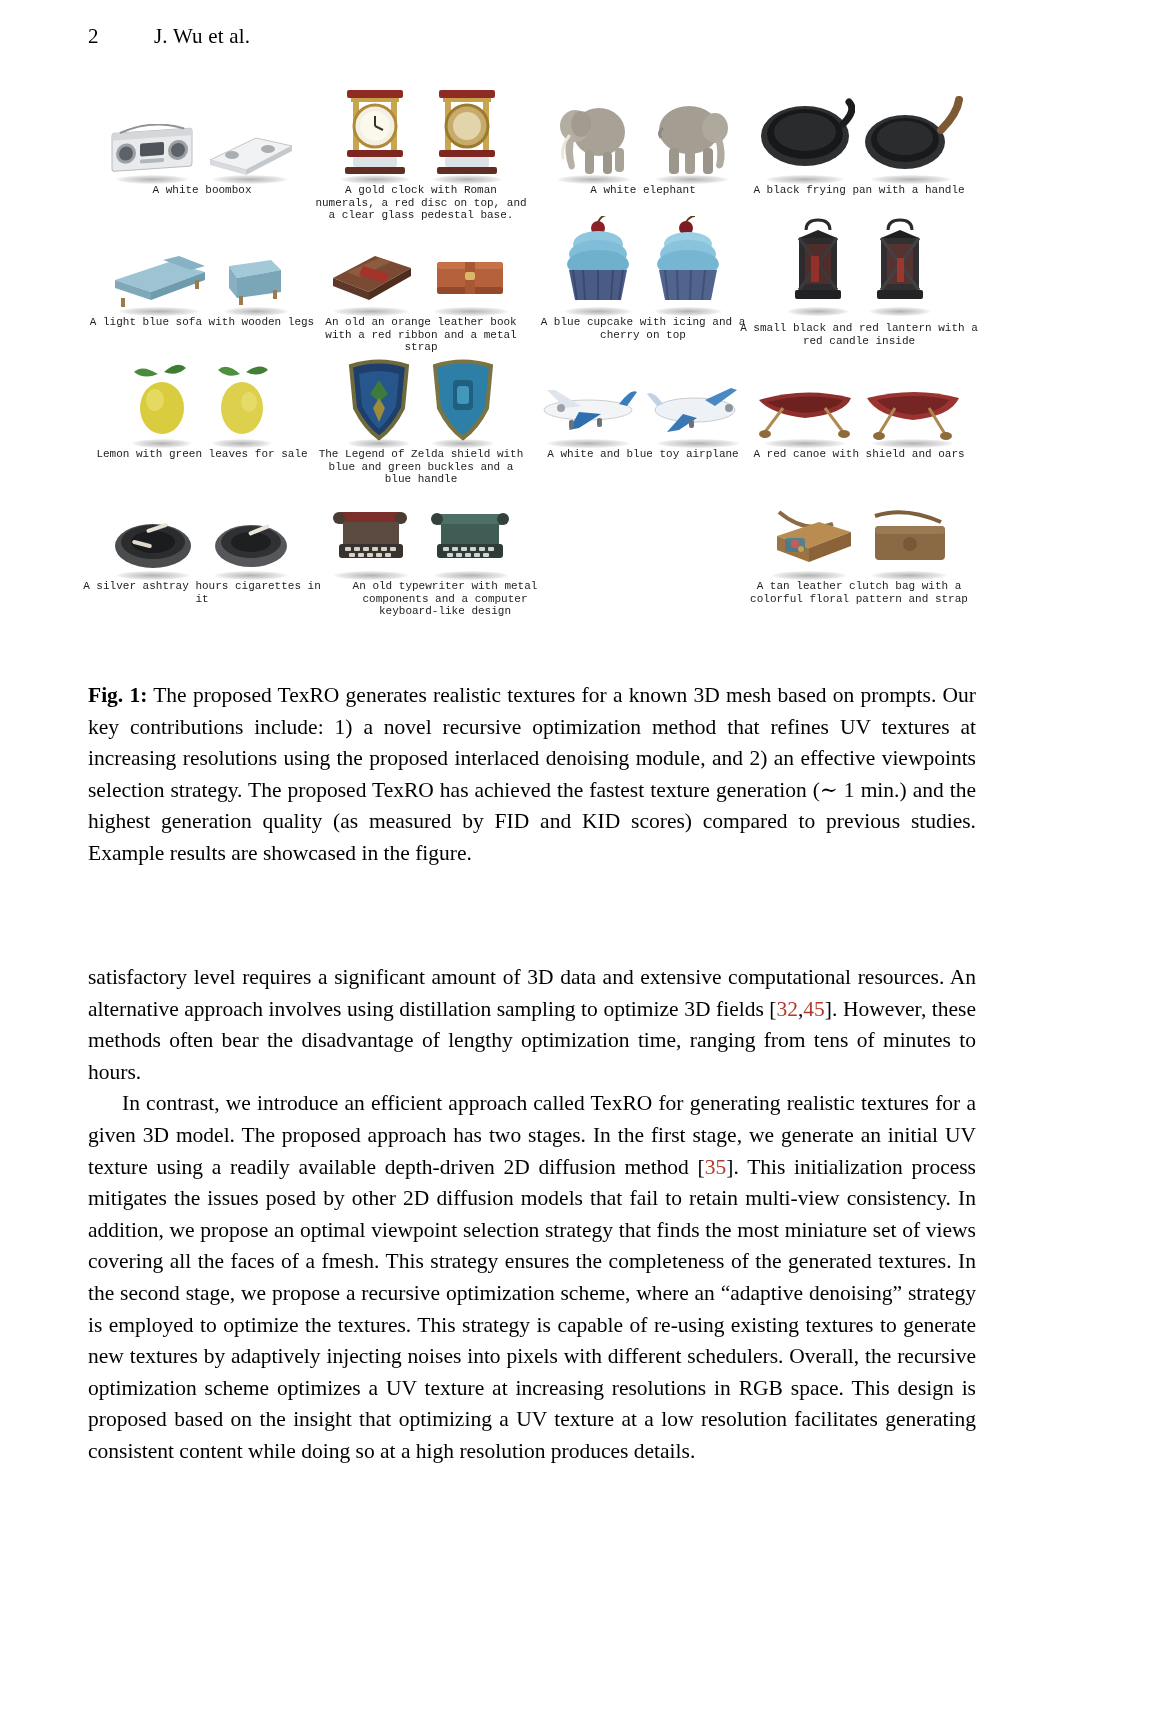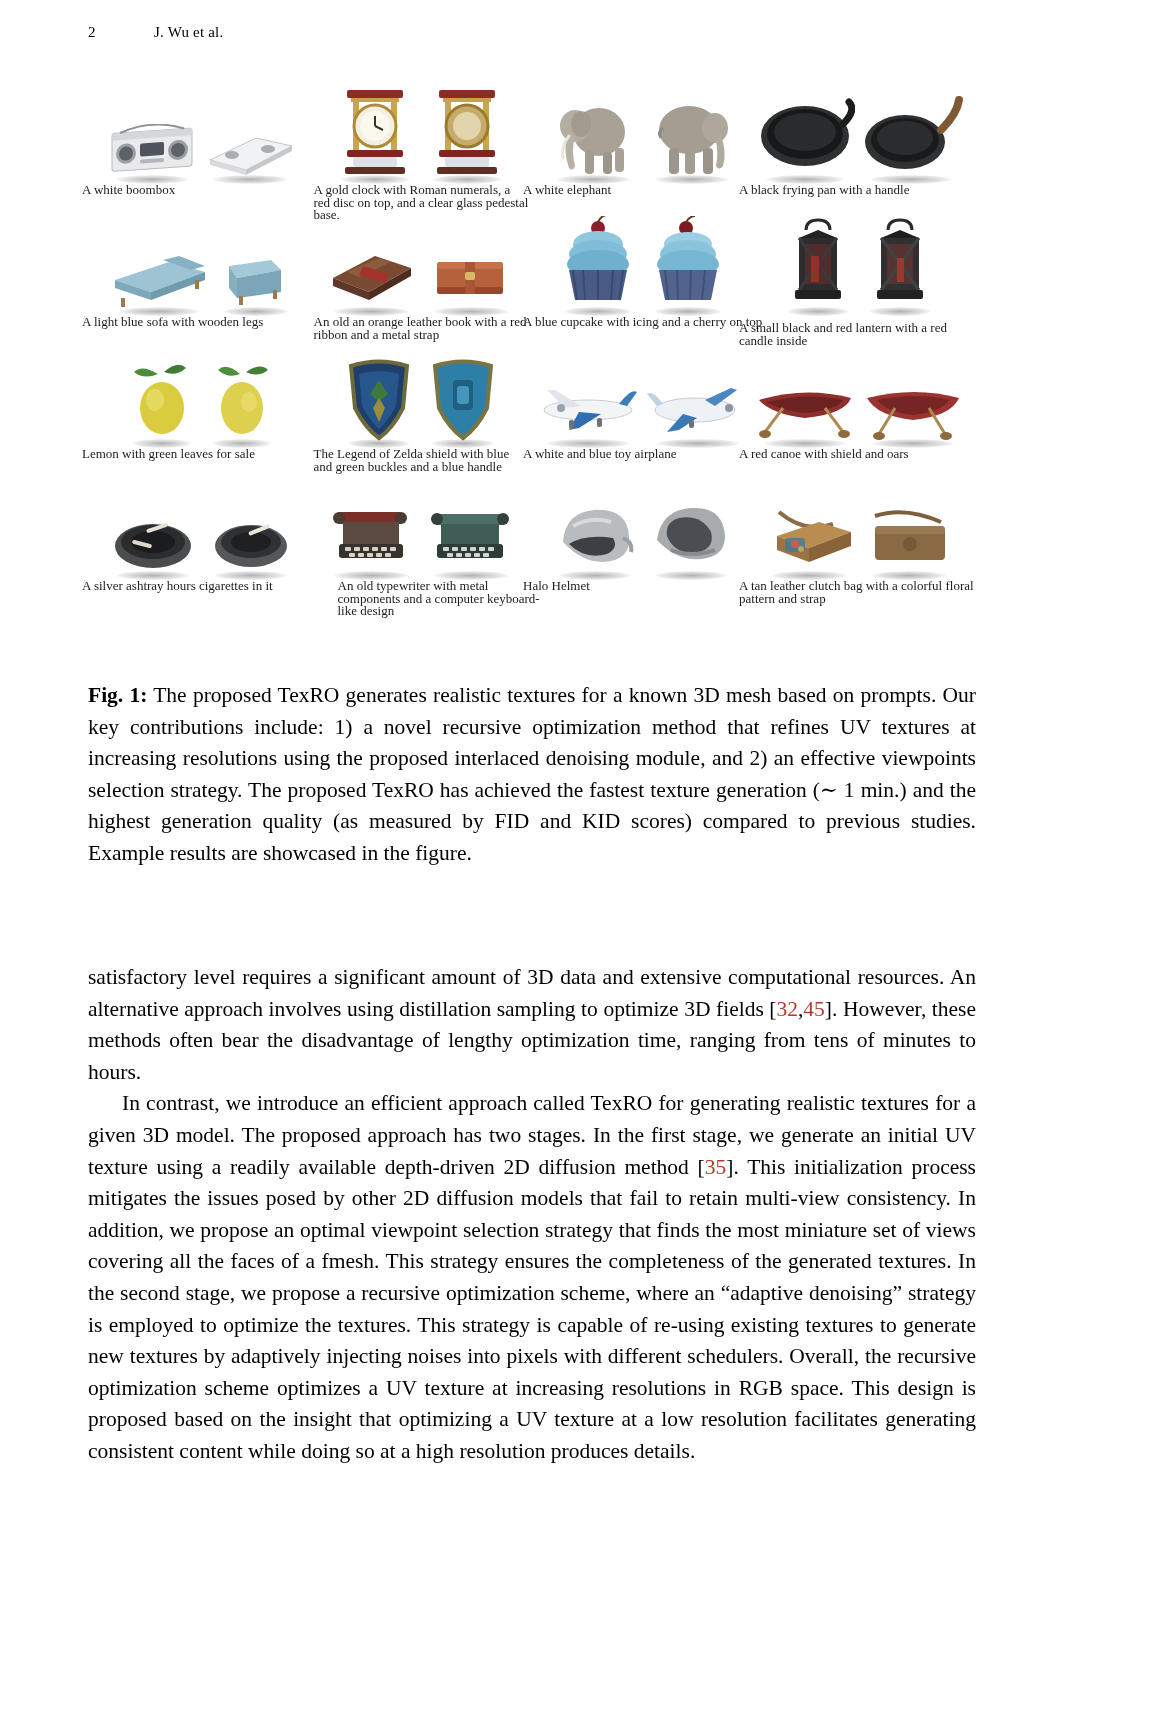"2 J. Wu et al." .runhead { font-size: 15px -> 21px }
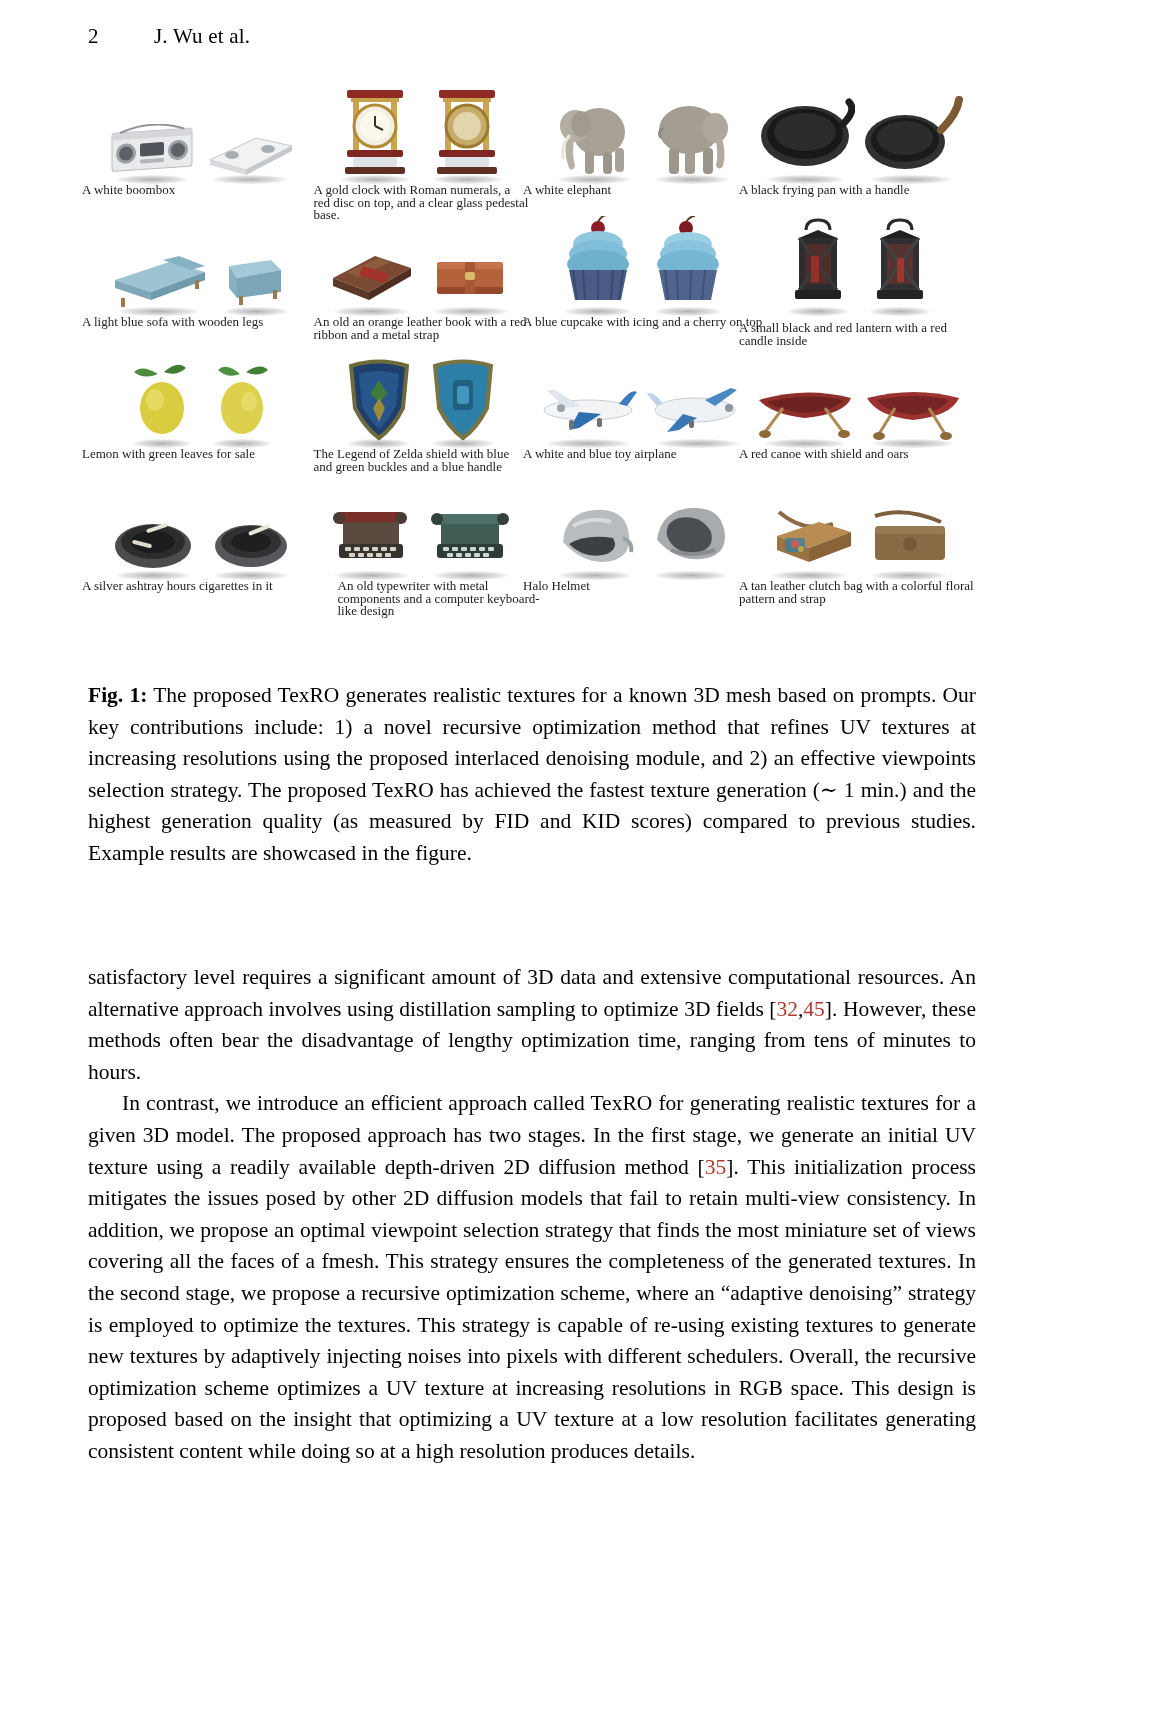"A white boombox" .cell .cap { font-family: Liberation Serif, serif -> Liberation Mono, monospace; font-size: 13px -> 11px; text-align: none -> center }
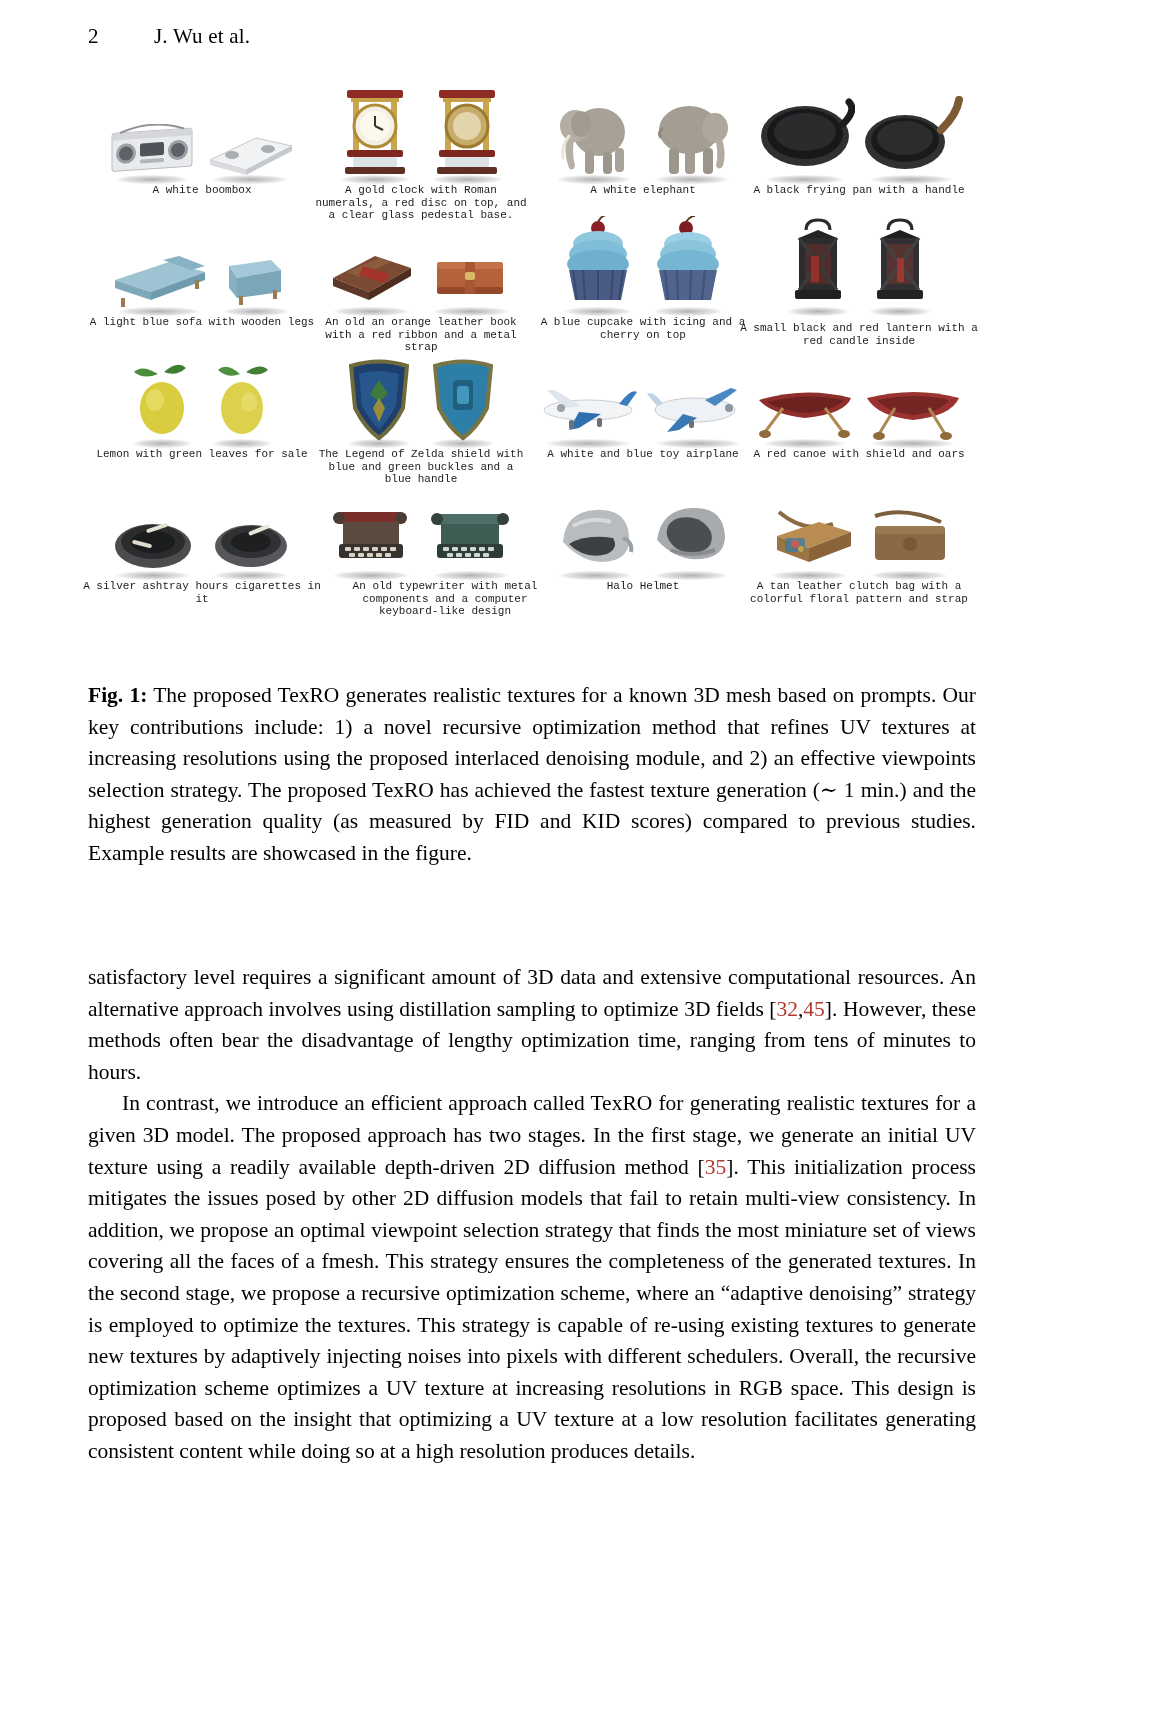"Halo Helmet" div.cell { html: <div> <div> <div> <svg> <path></path> <path></path> <path></path> <path></path> </svg> <span></span> </div> <div> <svg> <path></path> <path></path> <path></path> </svg> <span></span> </div> </div> <div>Halo Helmet</div> </div> -> none }
